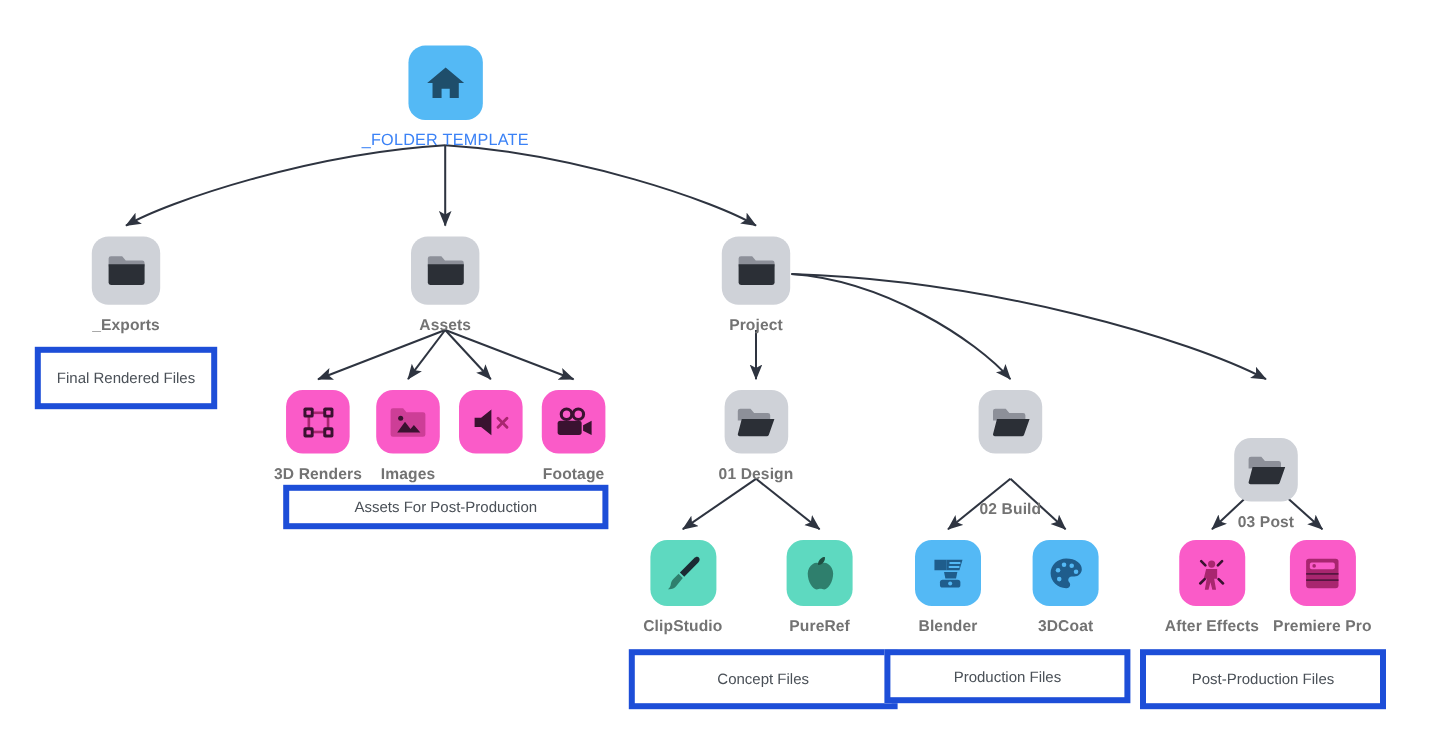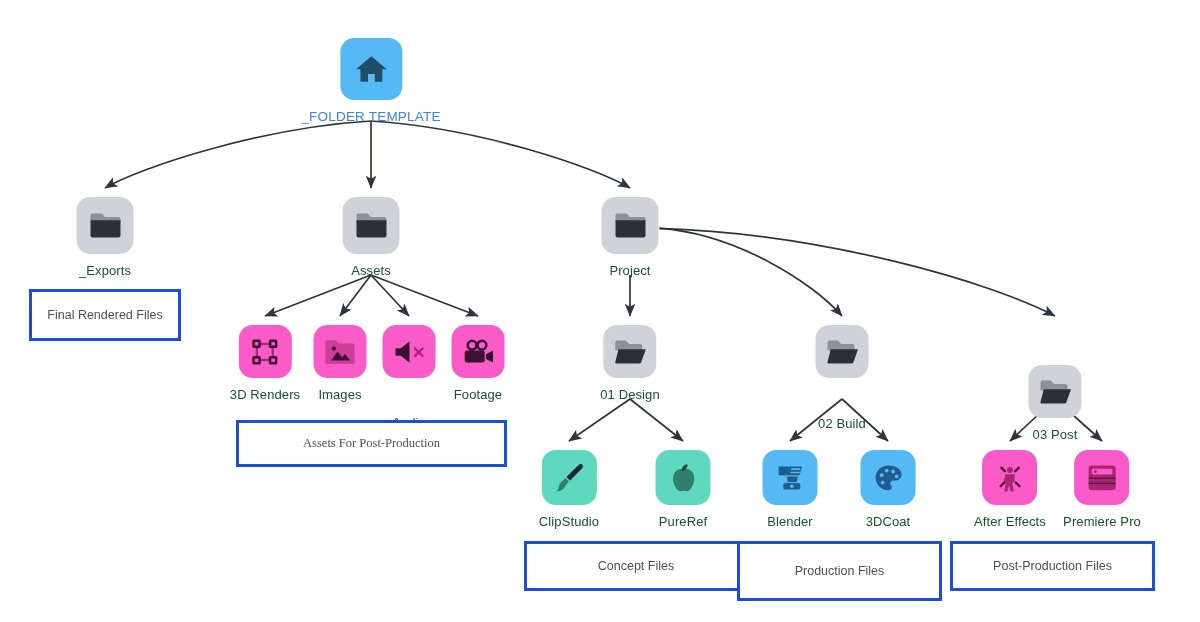"_Exports" .node-label { color: #14532d -> #737373; font-weight: normal -> bold }
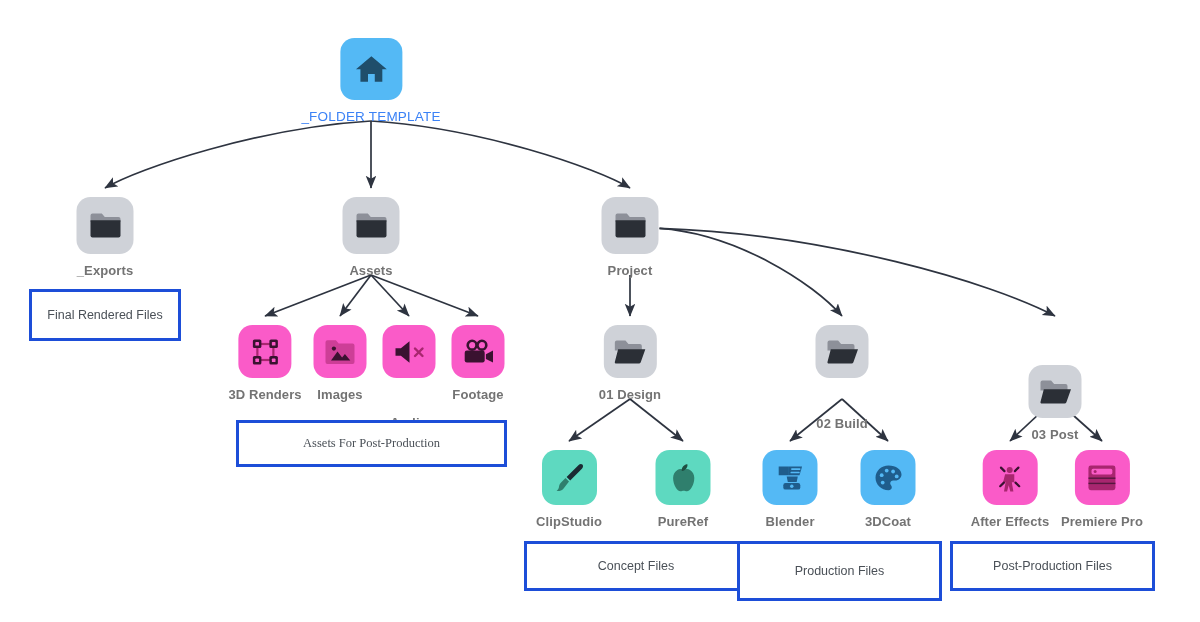"Final Rendered Files" .caption { border: 3px solid #1d4ed8 -> 5px solid #1d4ed8 }
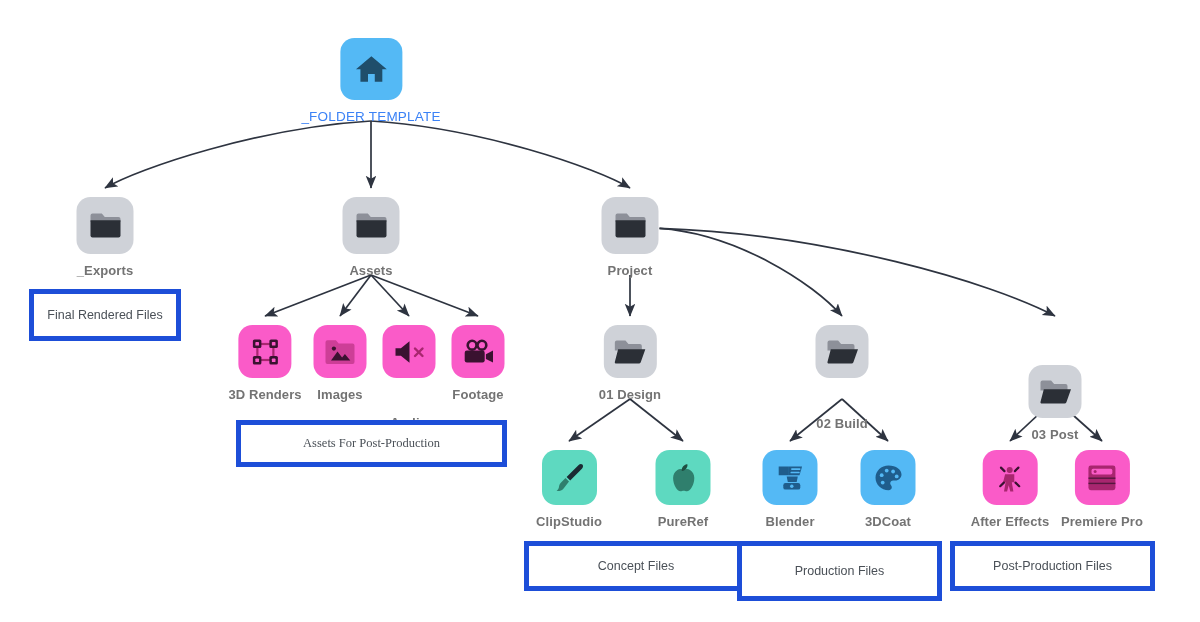"Assets For Post-Production" div.caption { font-family: Liberation Serif, serif -> none; height: 47px -> 37px; top: 420px -> 404px }
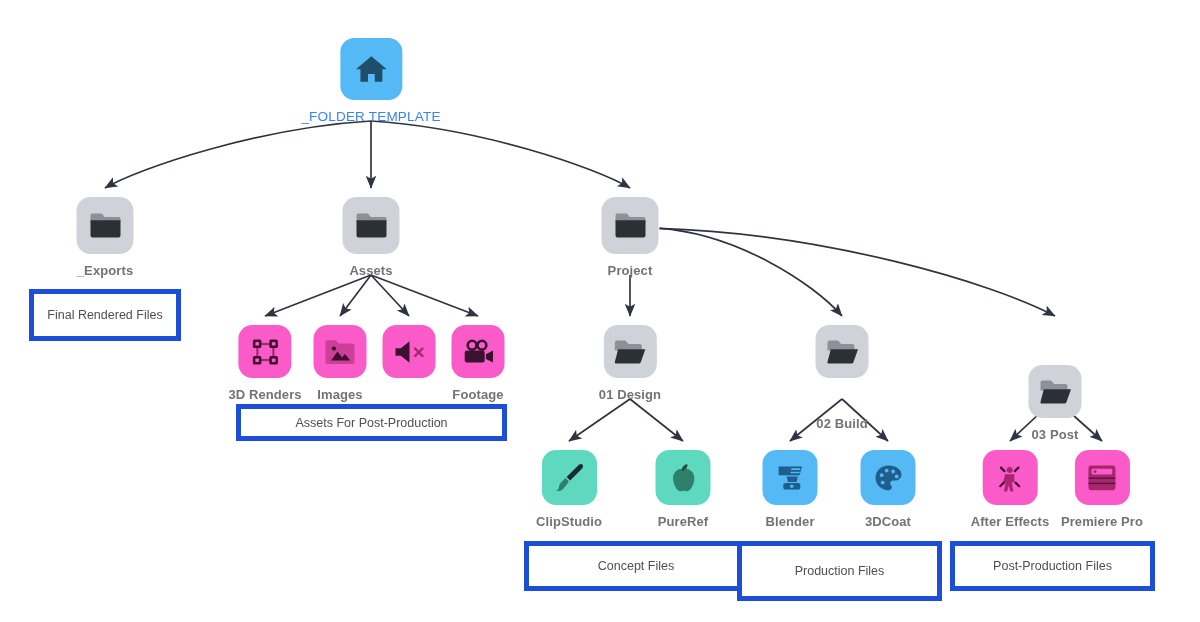"Production Files" div.caption { height: 60px -> 45px }
